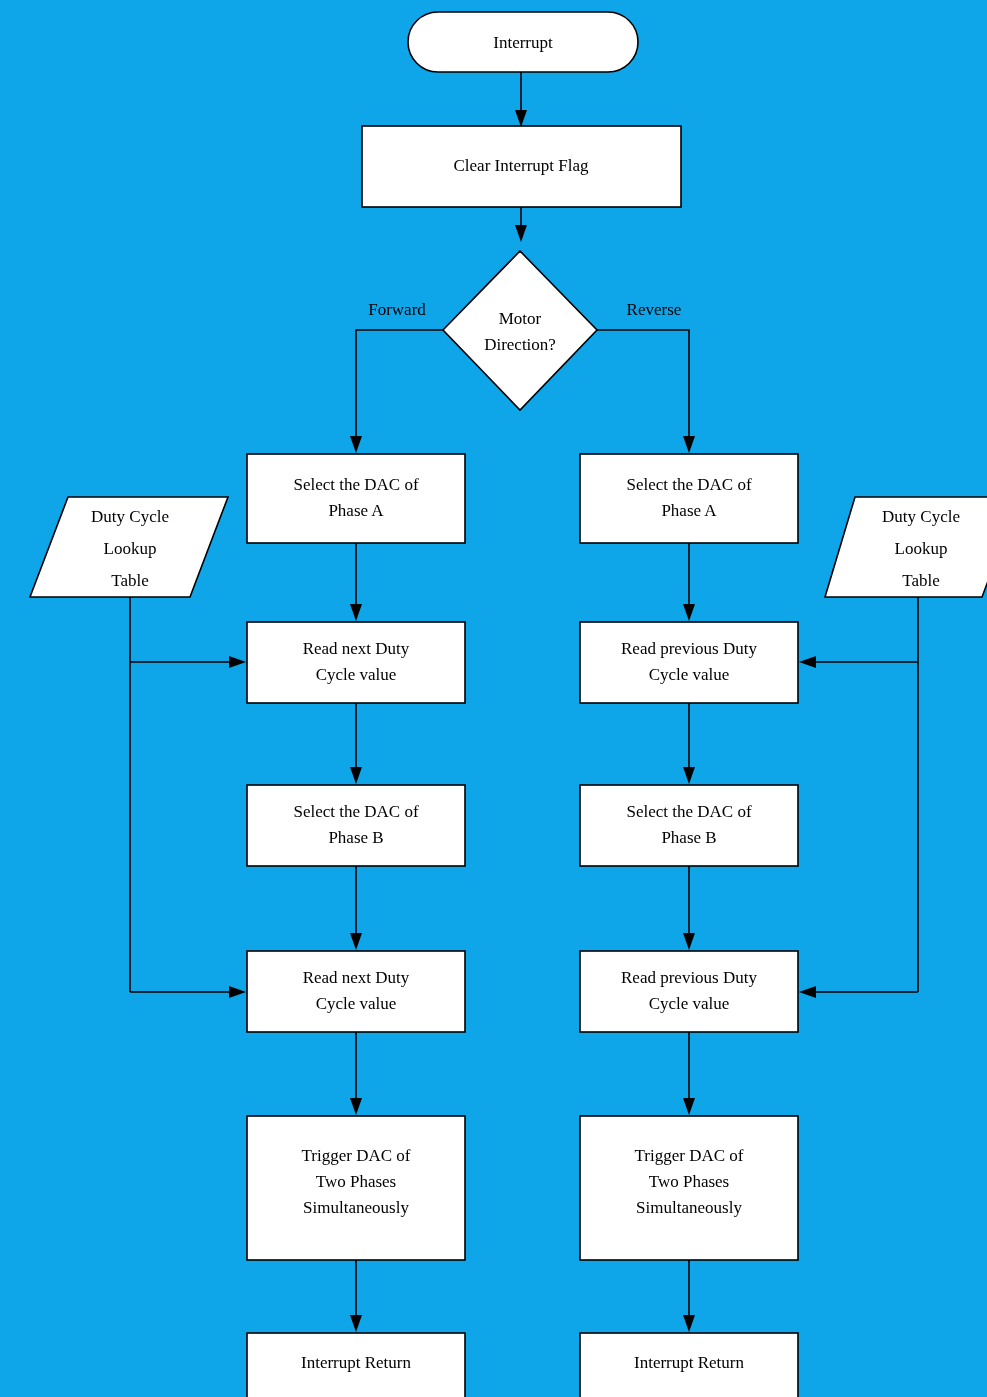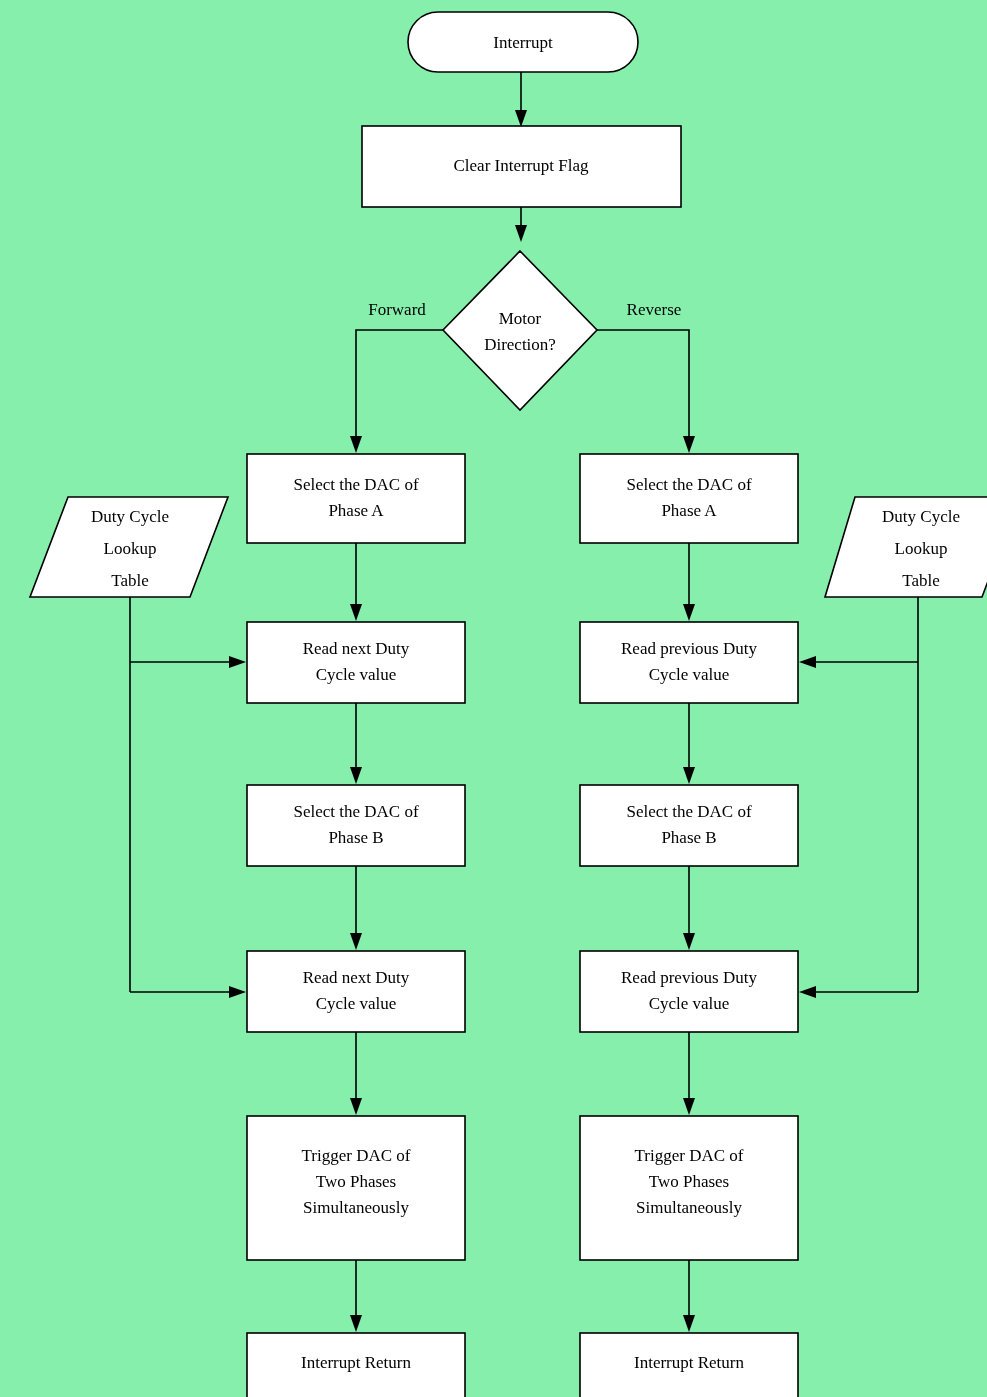"Interrupt" #canvas { background: #86efac -> #0ea5e9 }
